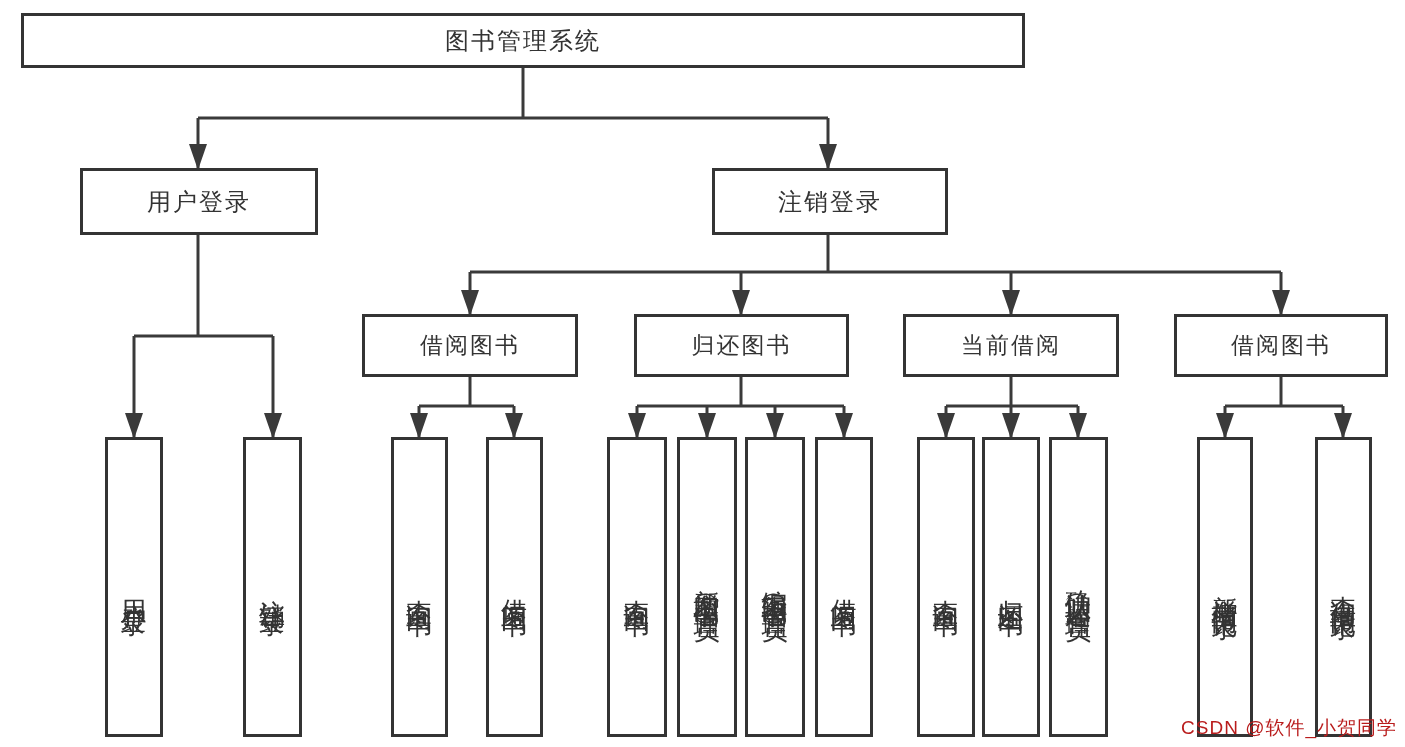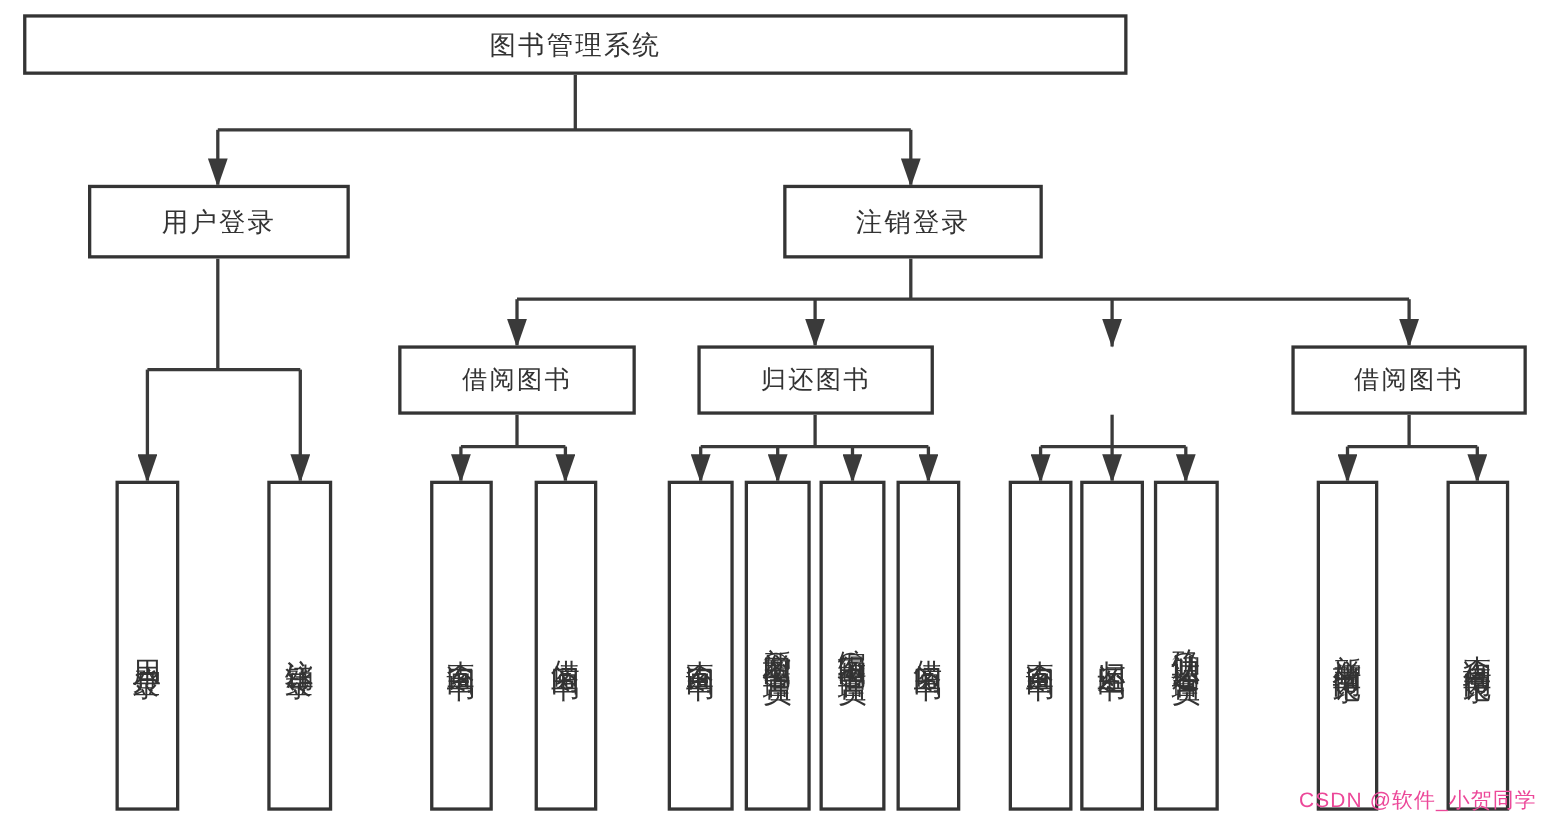"当前借阅" div.hbox { html: none -> <div>当前借阅</div> }
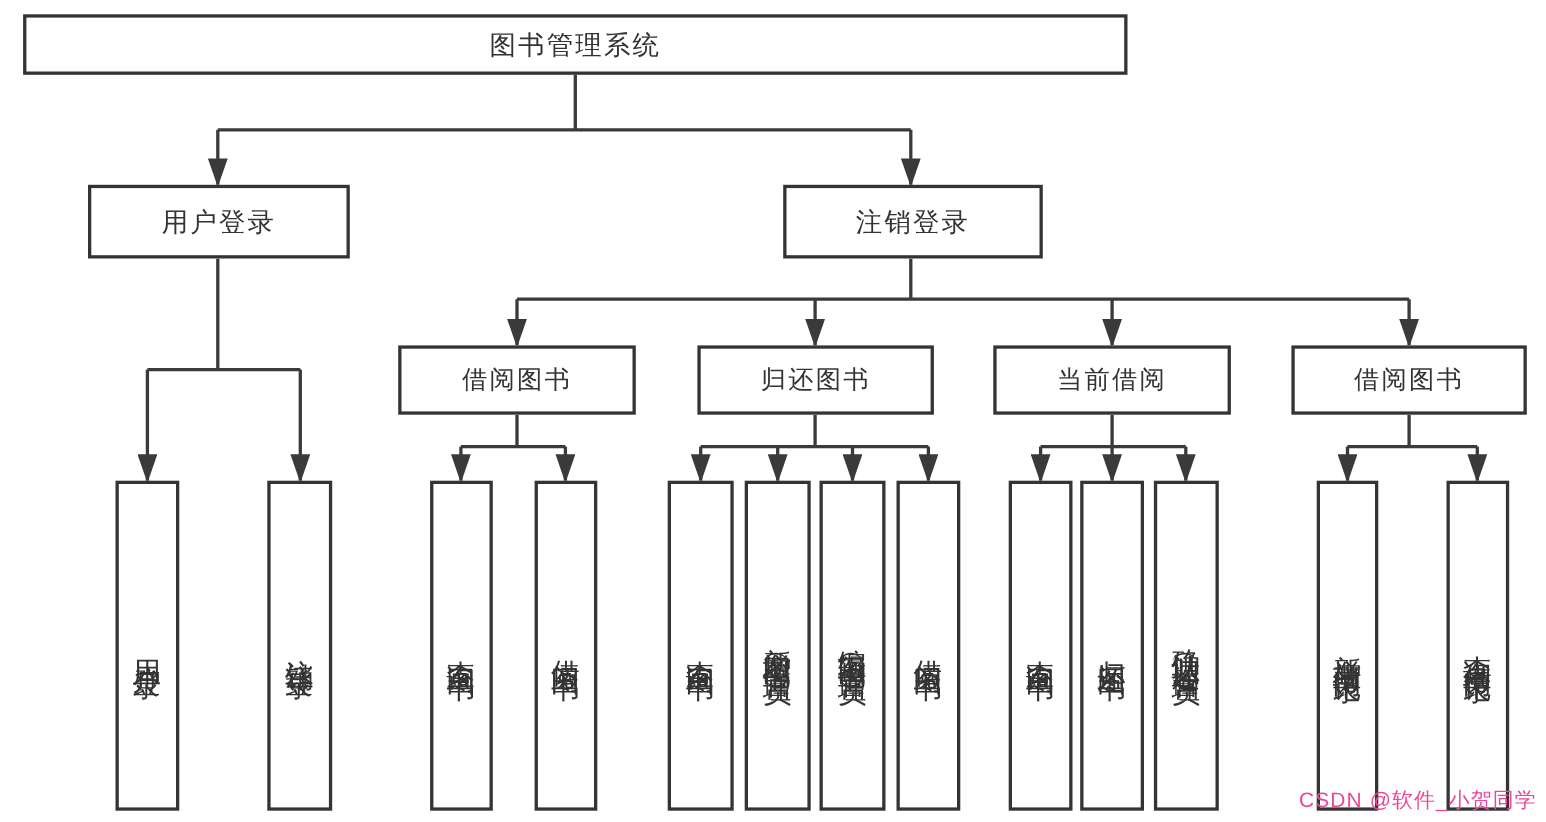"CSDN @软件_小贺同学" .watermark { color: #ec4899 -> #b91c1c }
